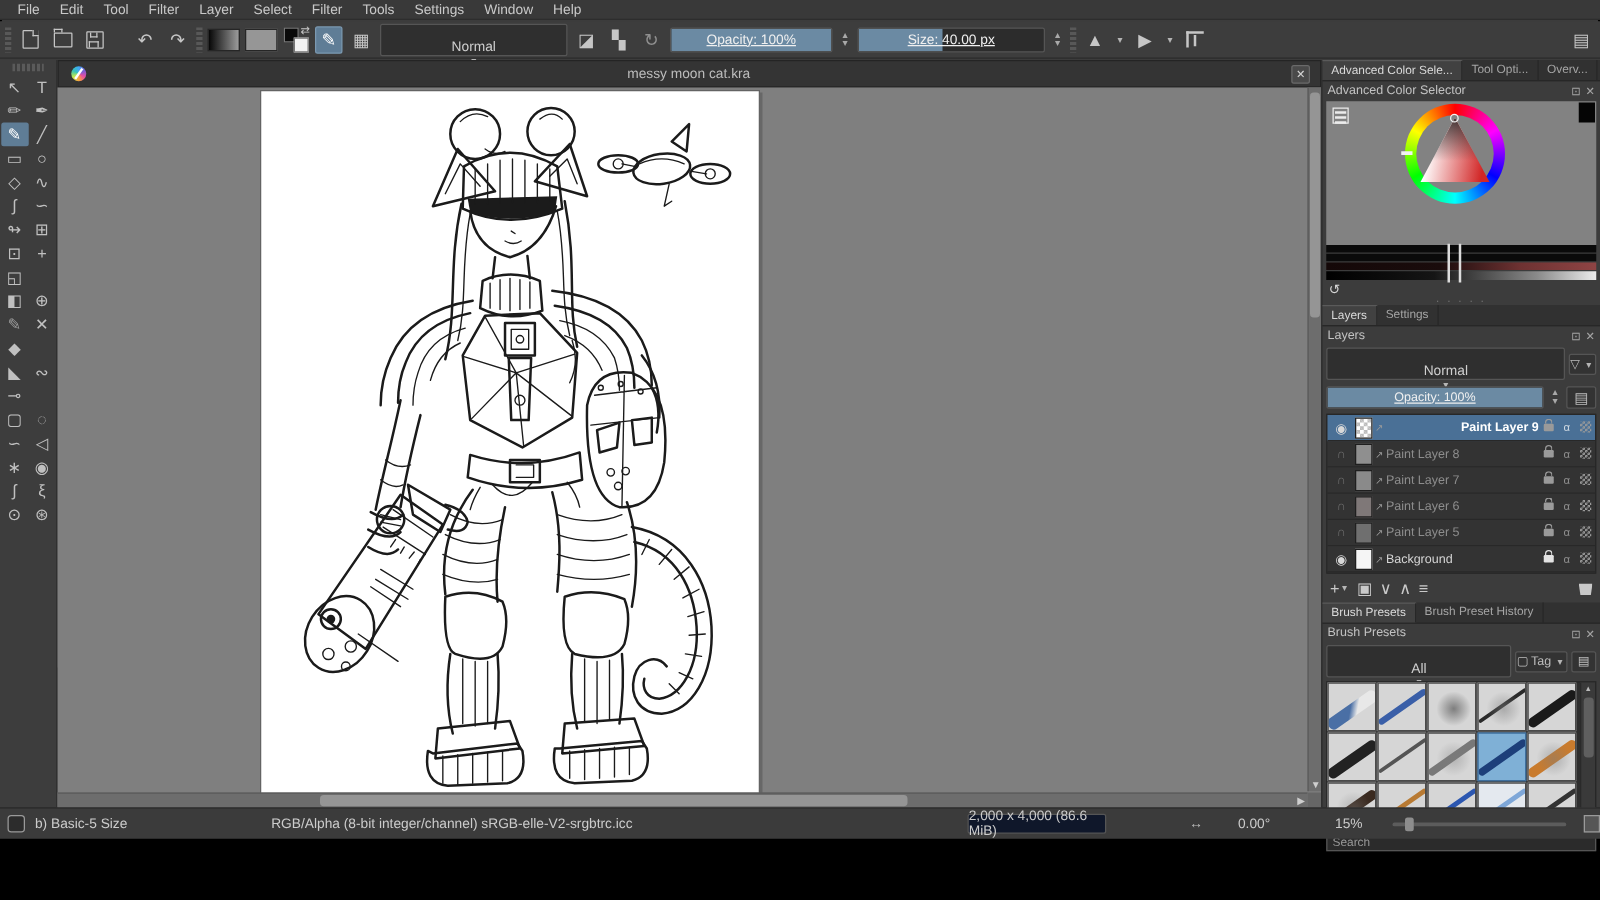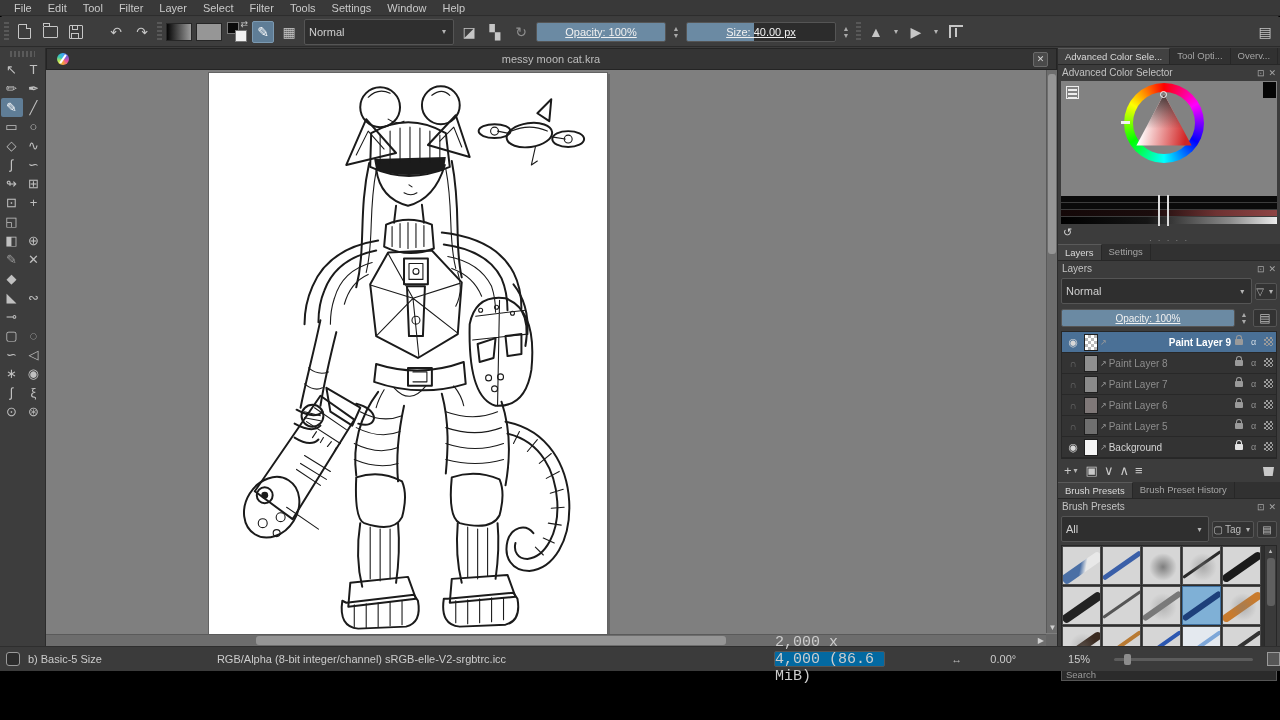"Normal" .dropdown { flex-direction: none -> column }
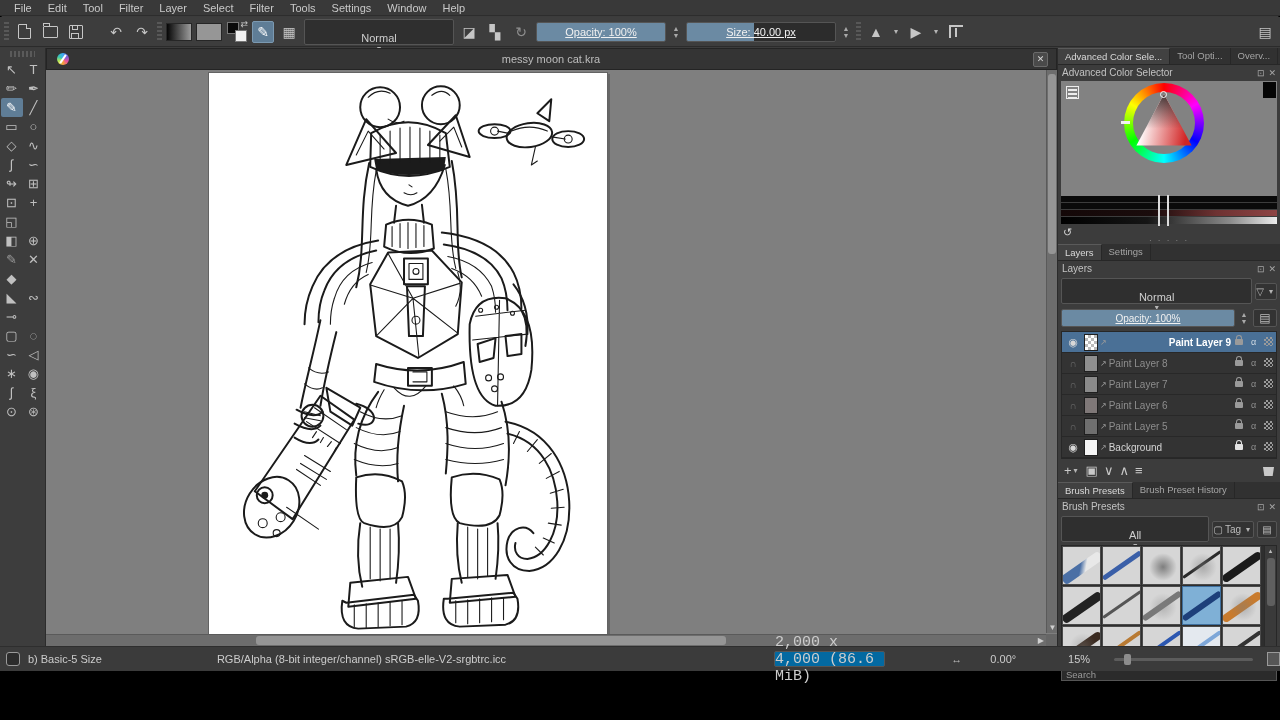"2,000 x 4,000 (86.6 MiB)" #sb-size-box { background: #0369a1 -> #0f172a; font-family: Liberation Mono, monospace -> none; font-size: 15px -> 11px }
